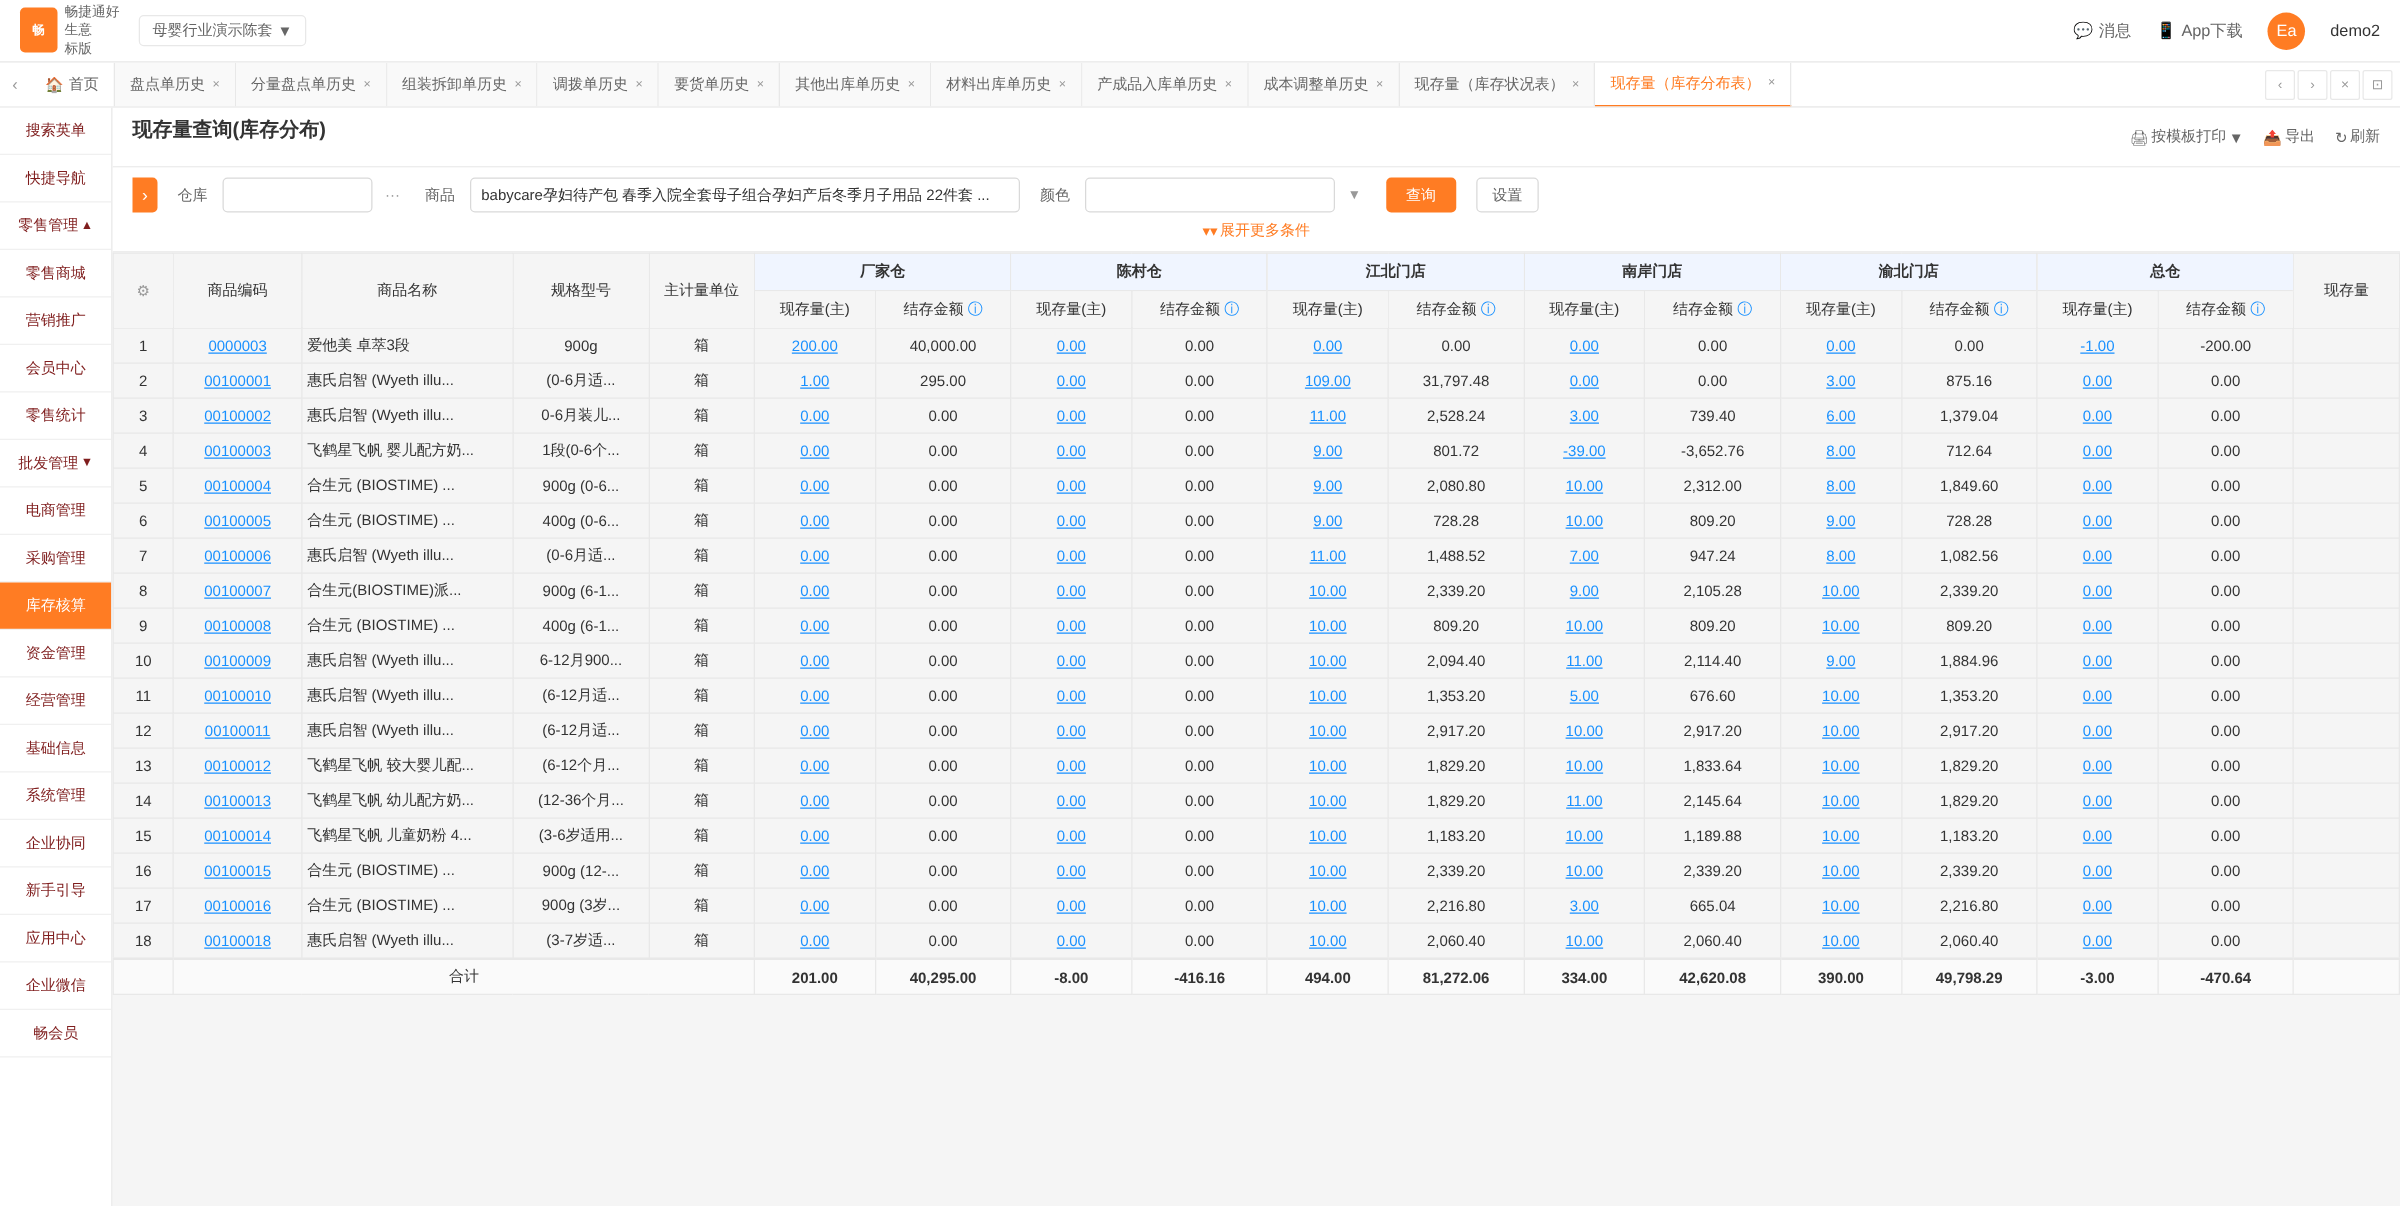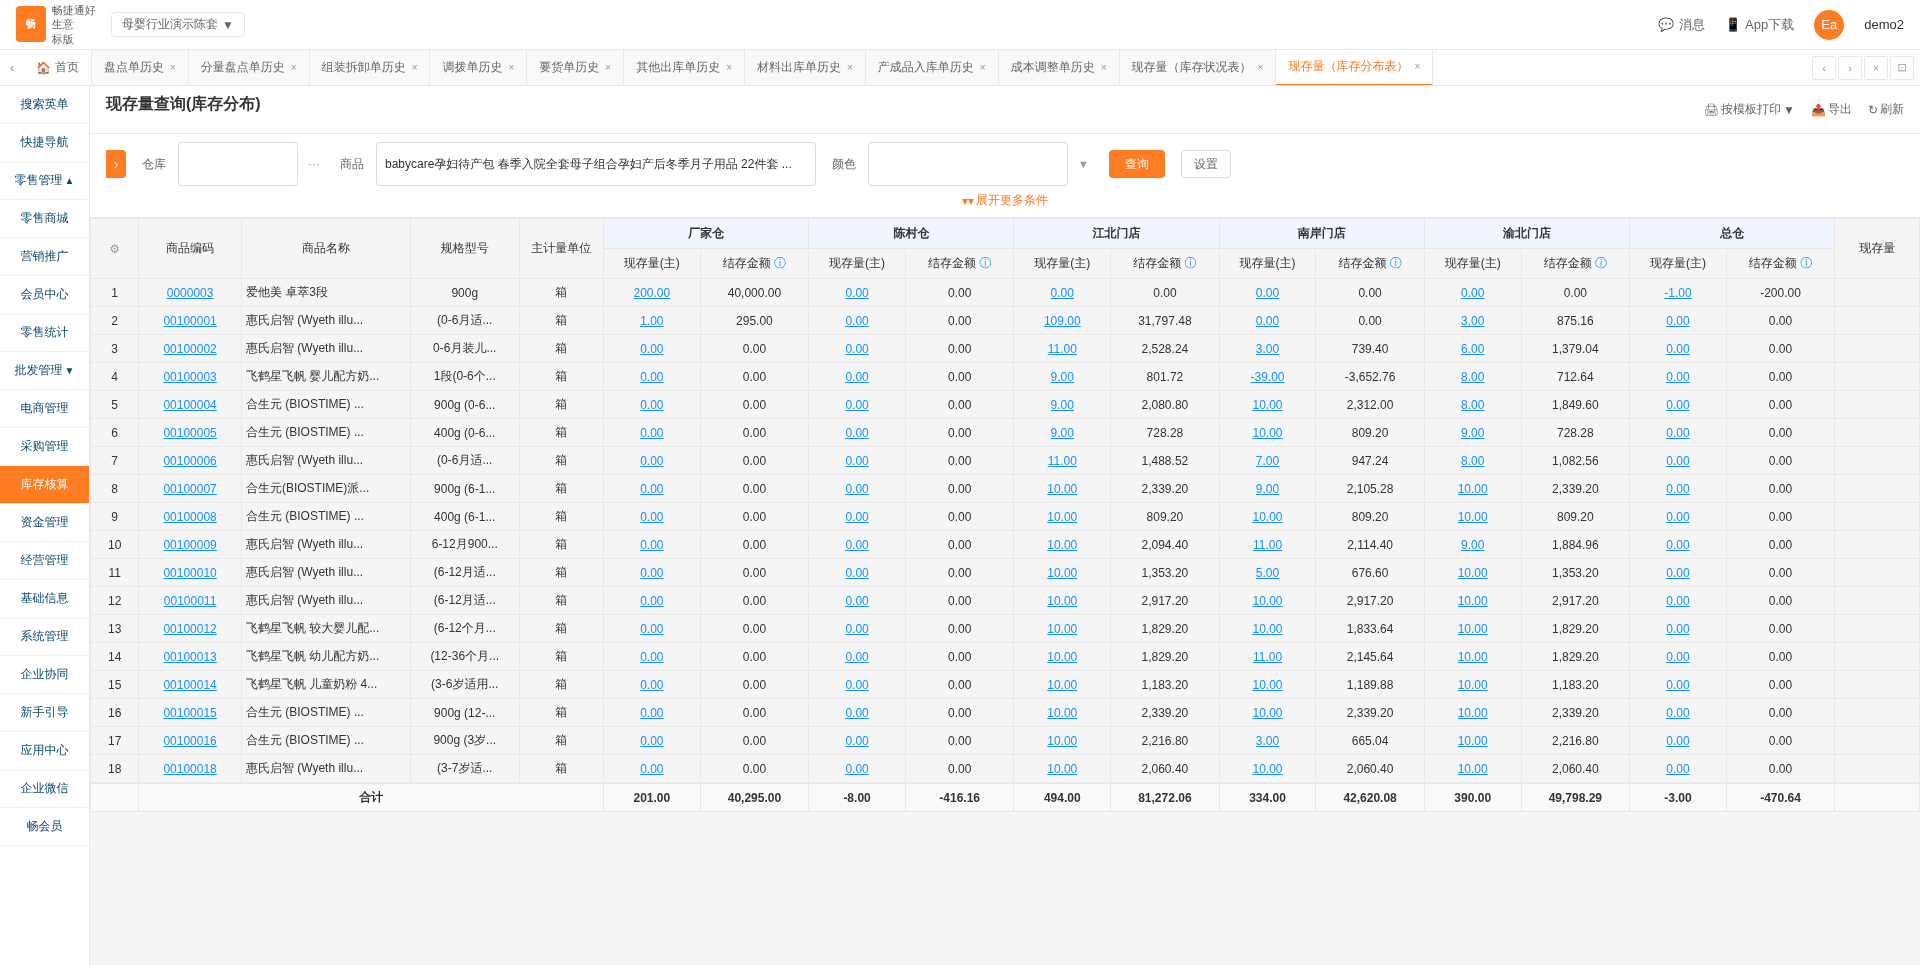"搜索英单" .sidebar-item { color: #0c4a6e -> #7f1d1d }
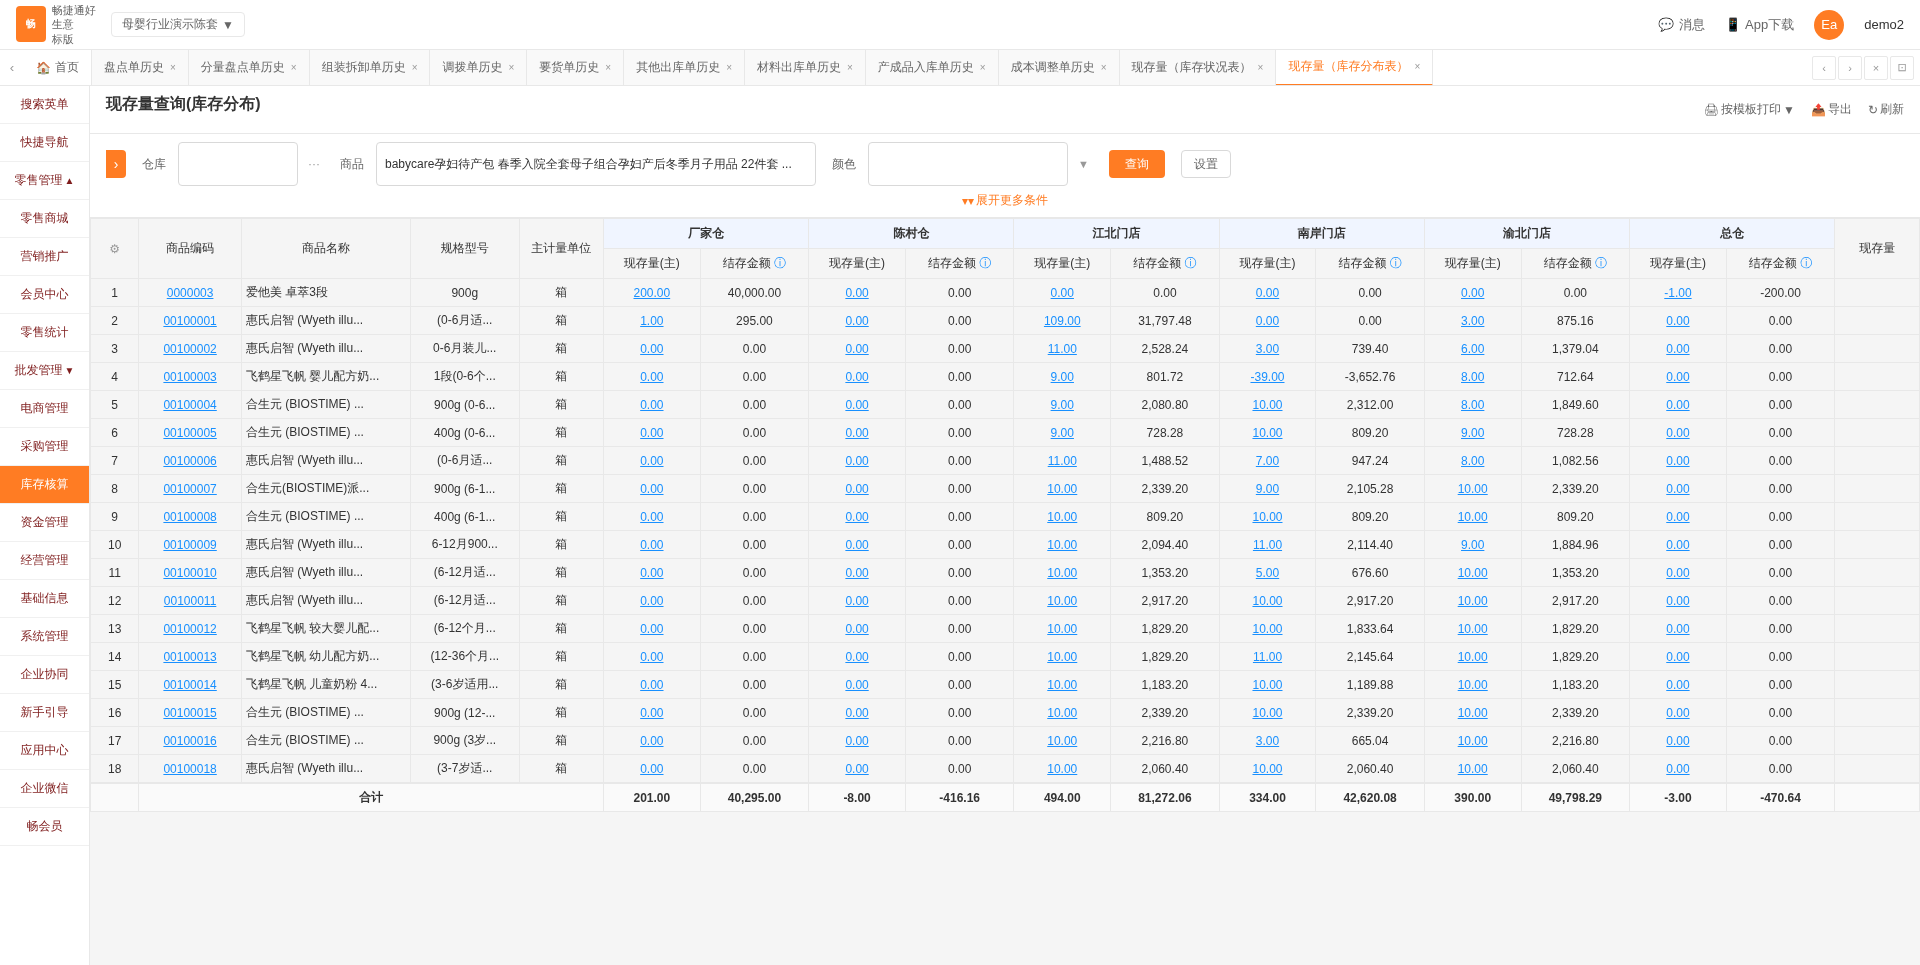"babycare孕妇待产包 春季入院全套母子组合孕妇产后冬季月子用品 22件套" .field-input { height: 44px -> 28px }
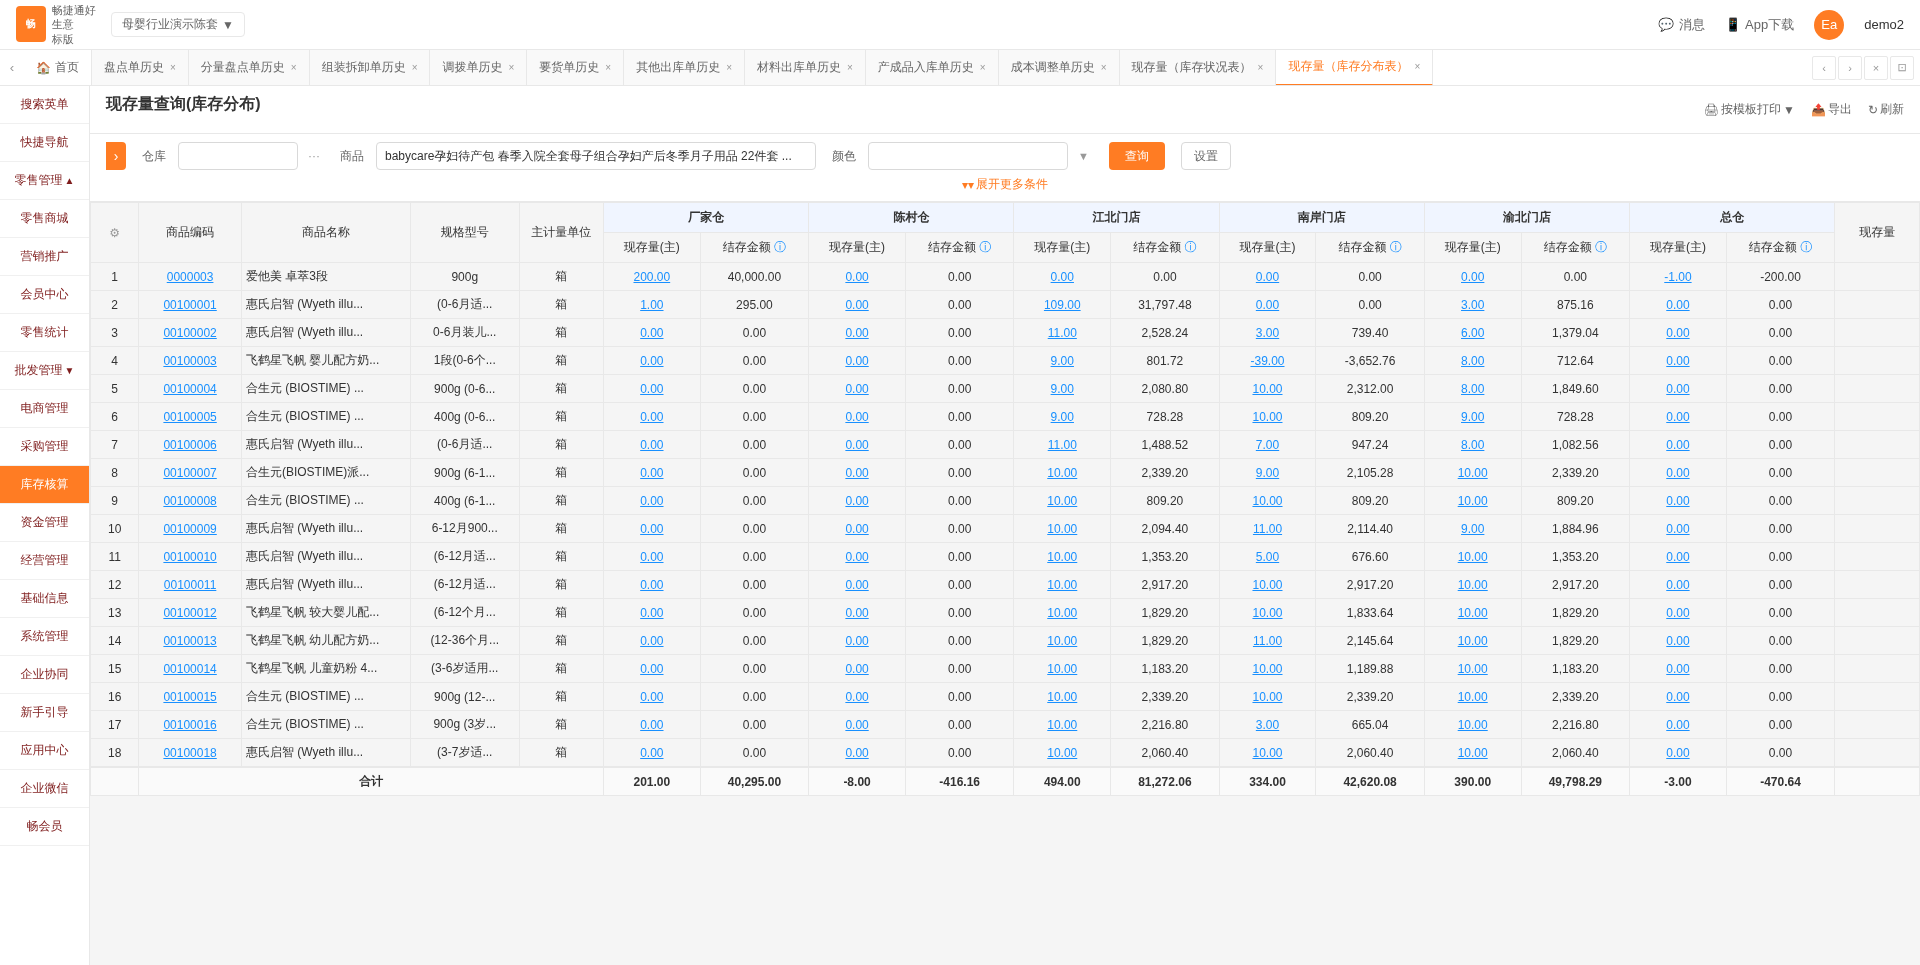"合计" td { font-weight: bold -> normal }
